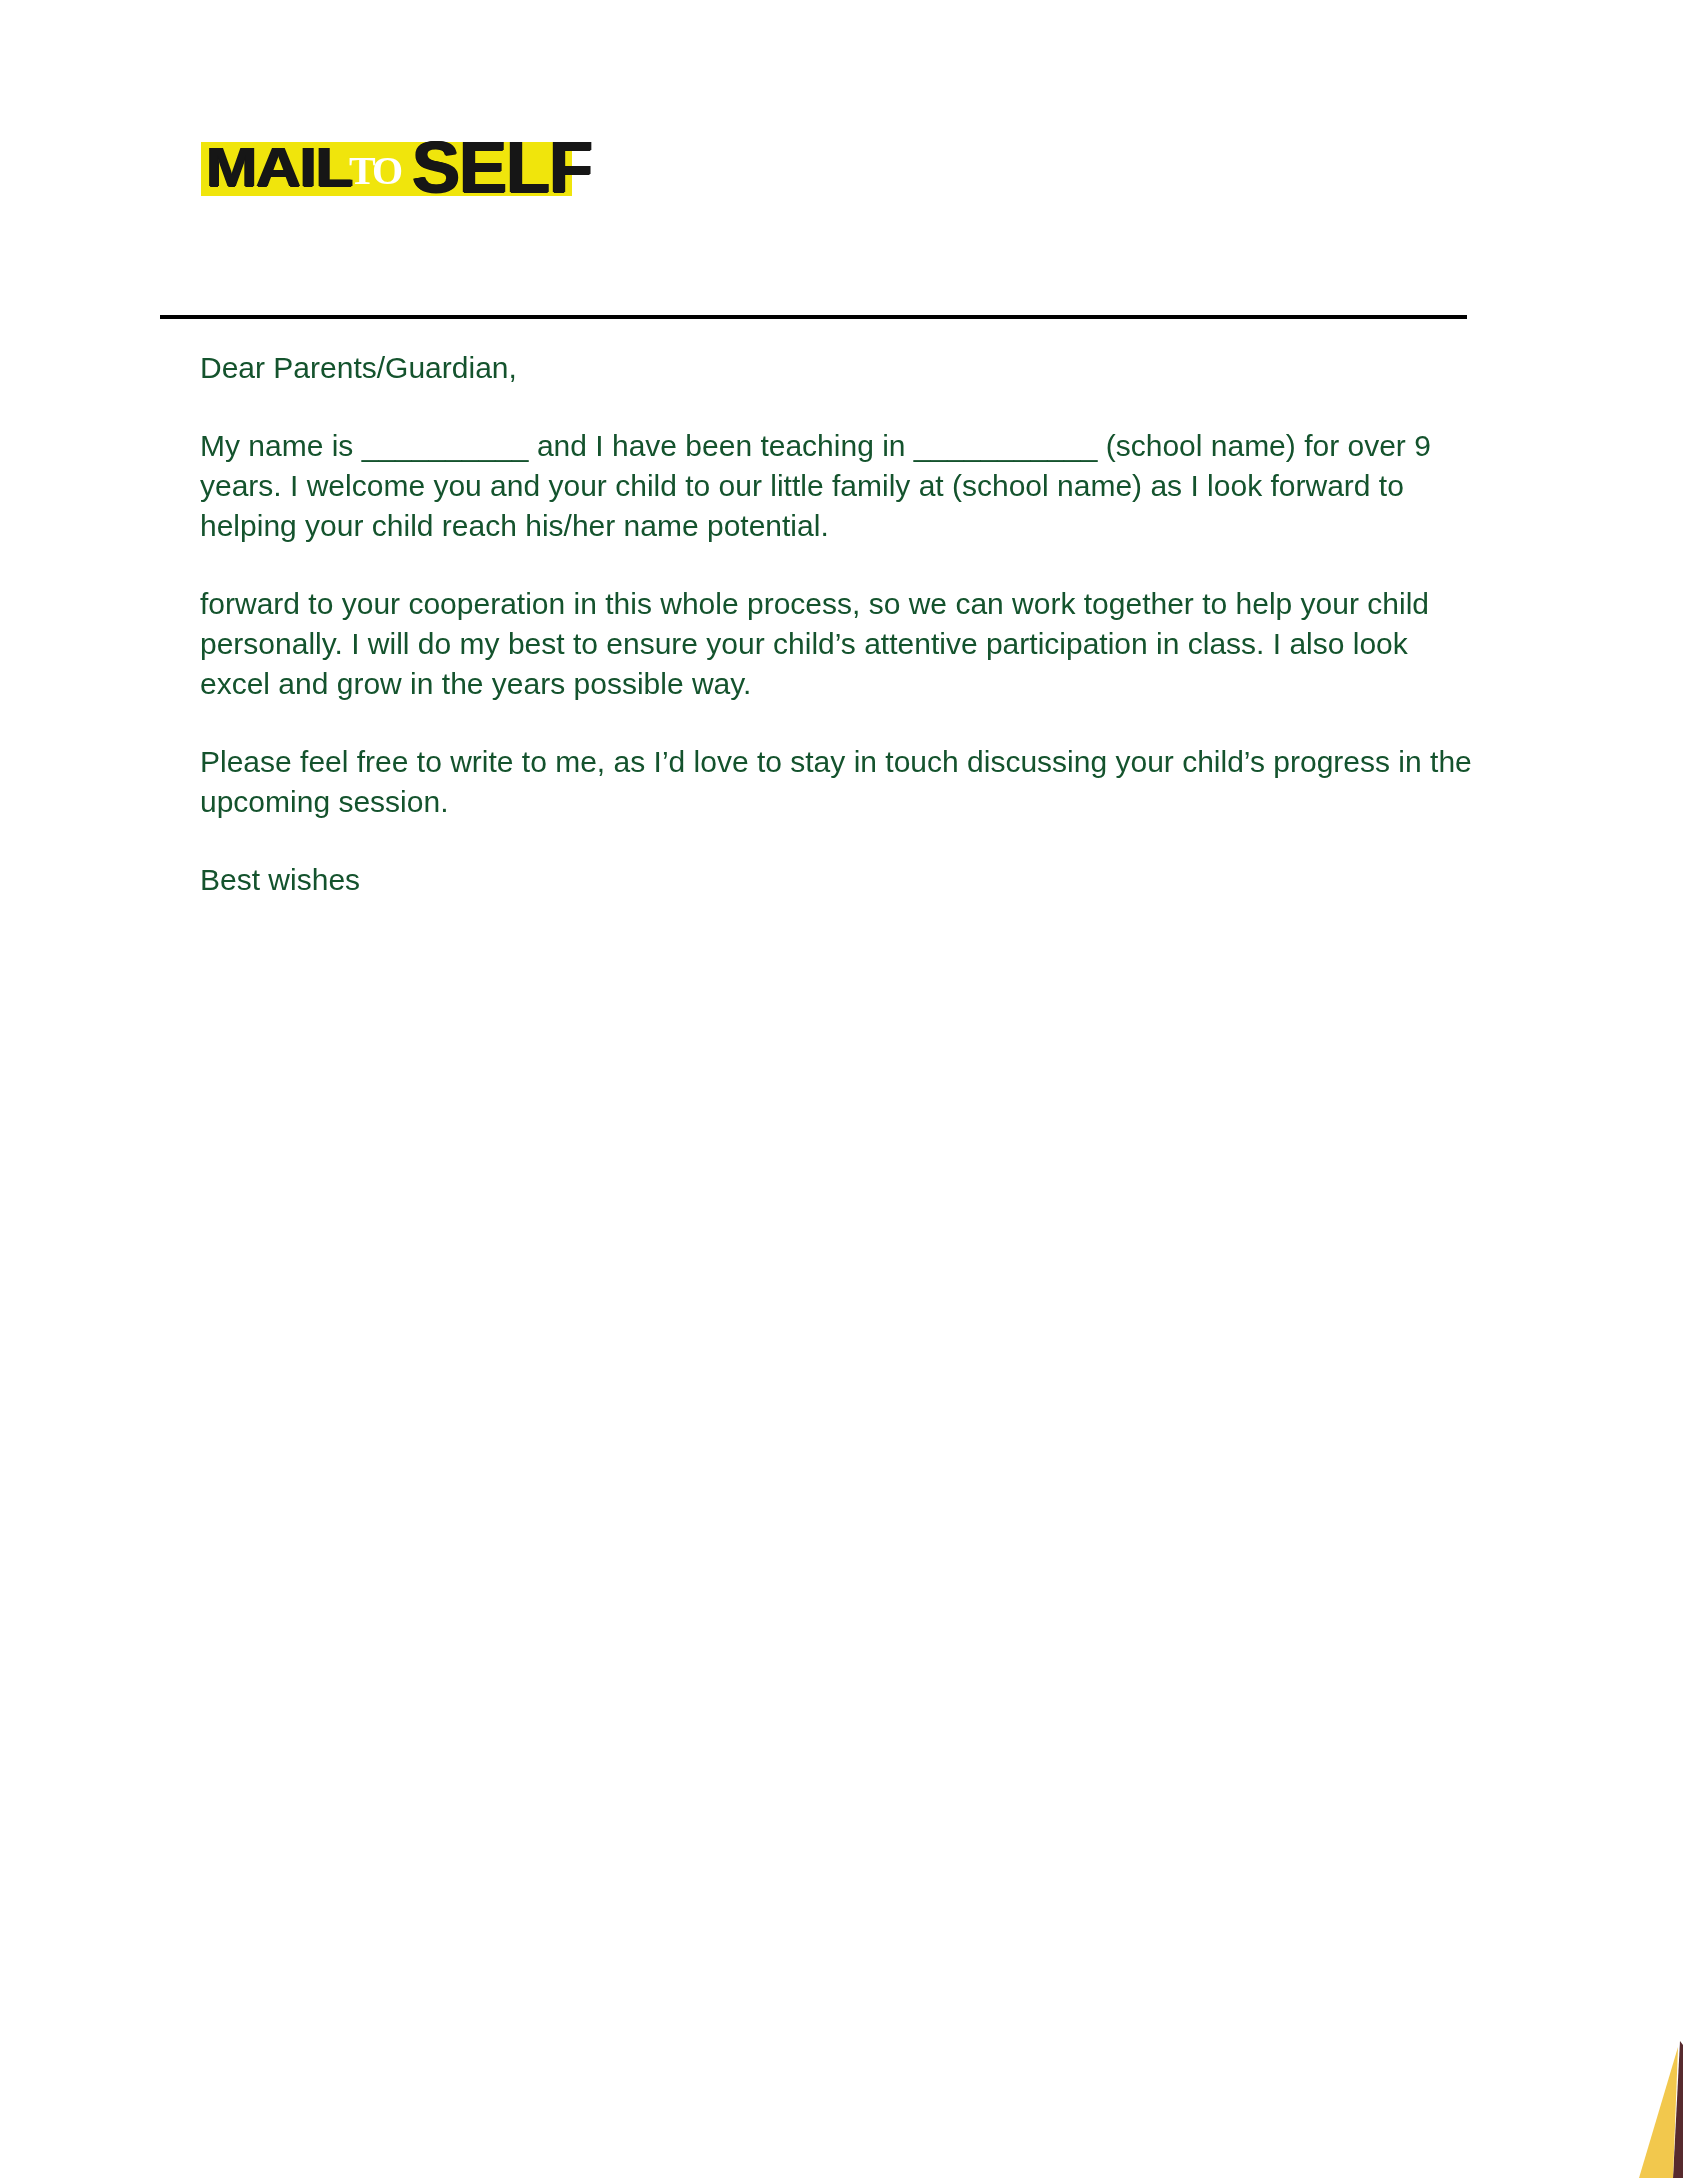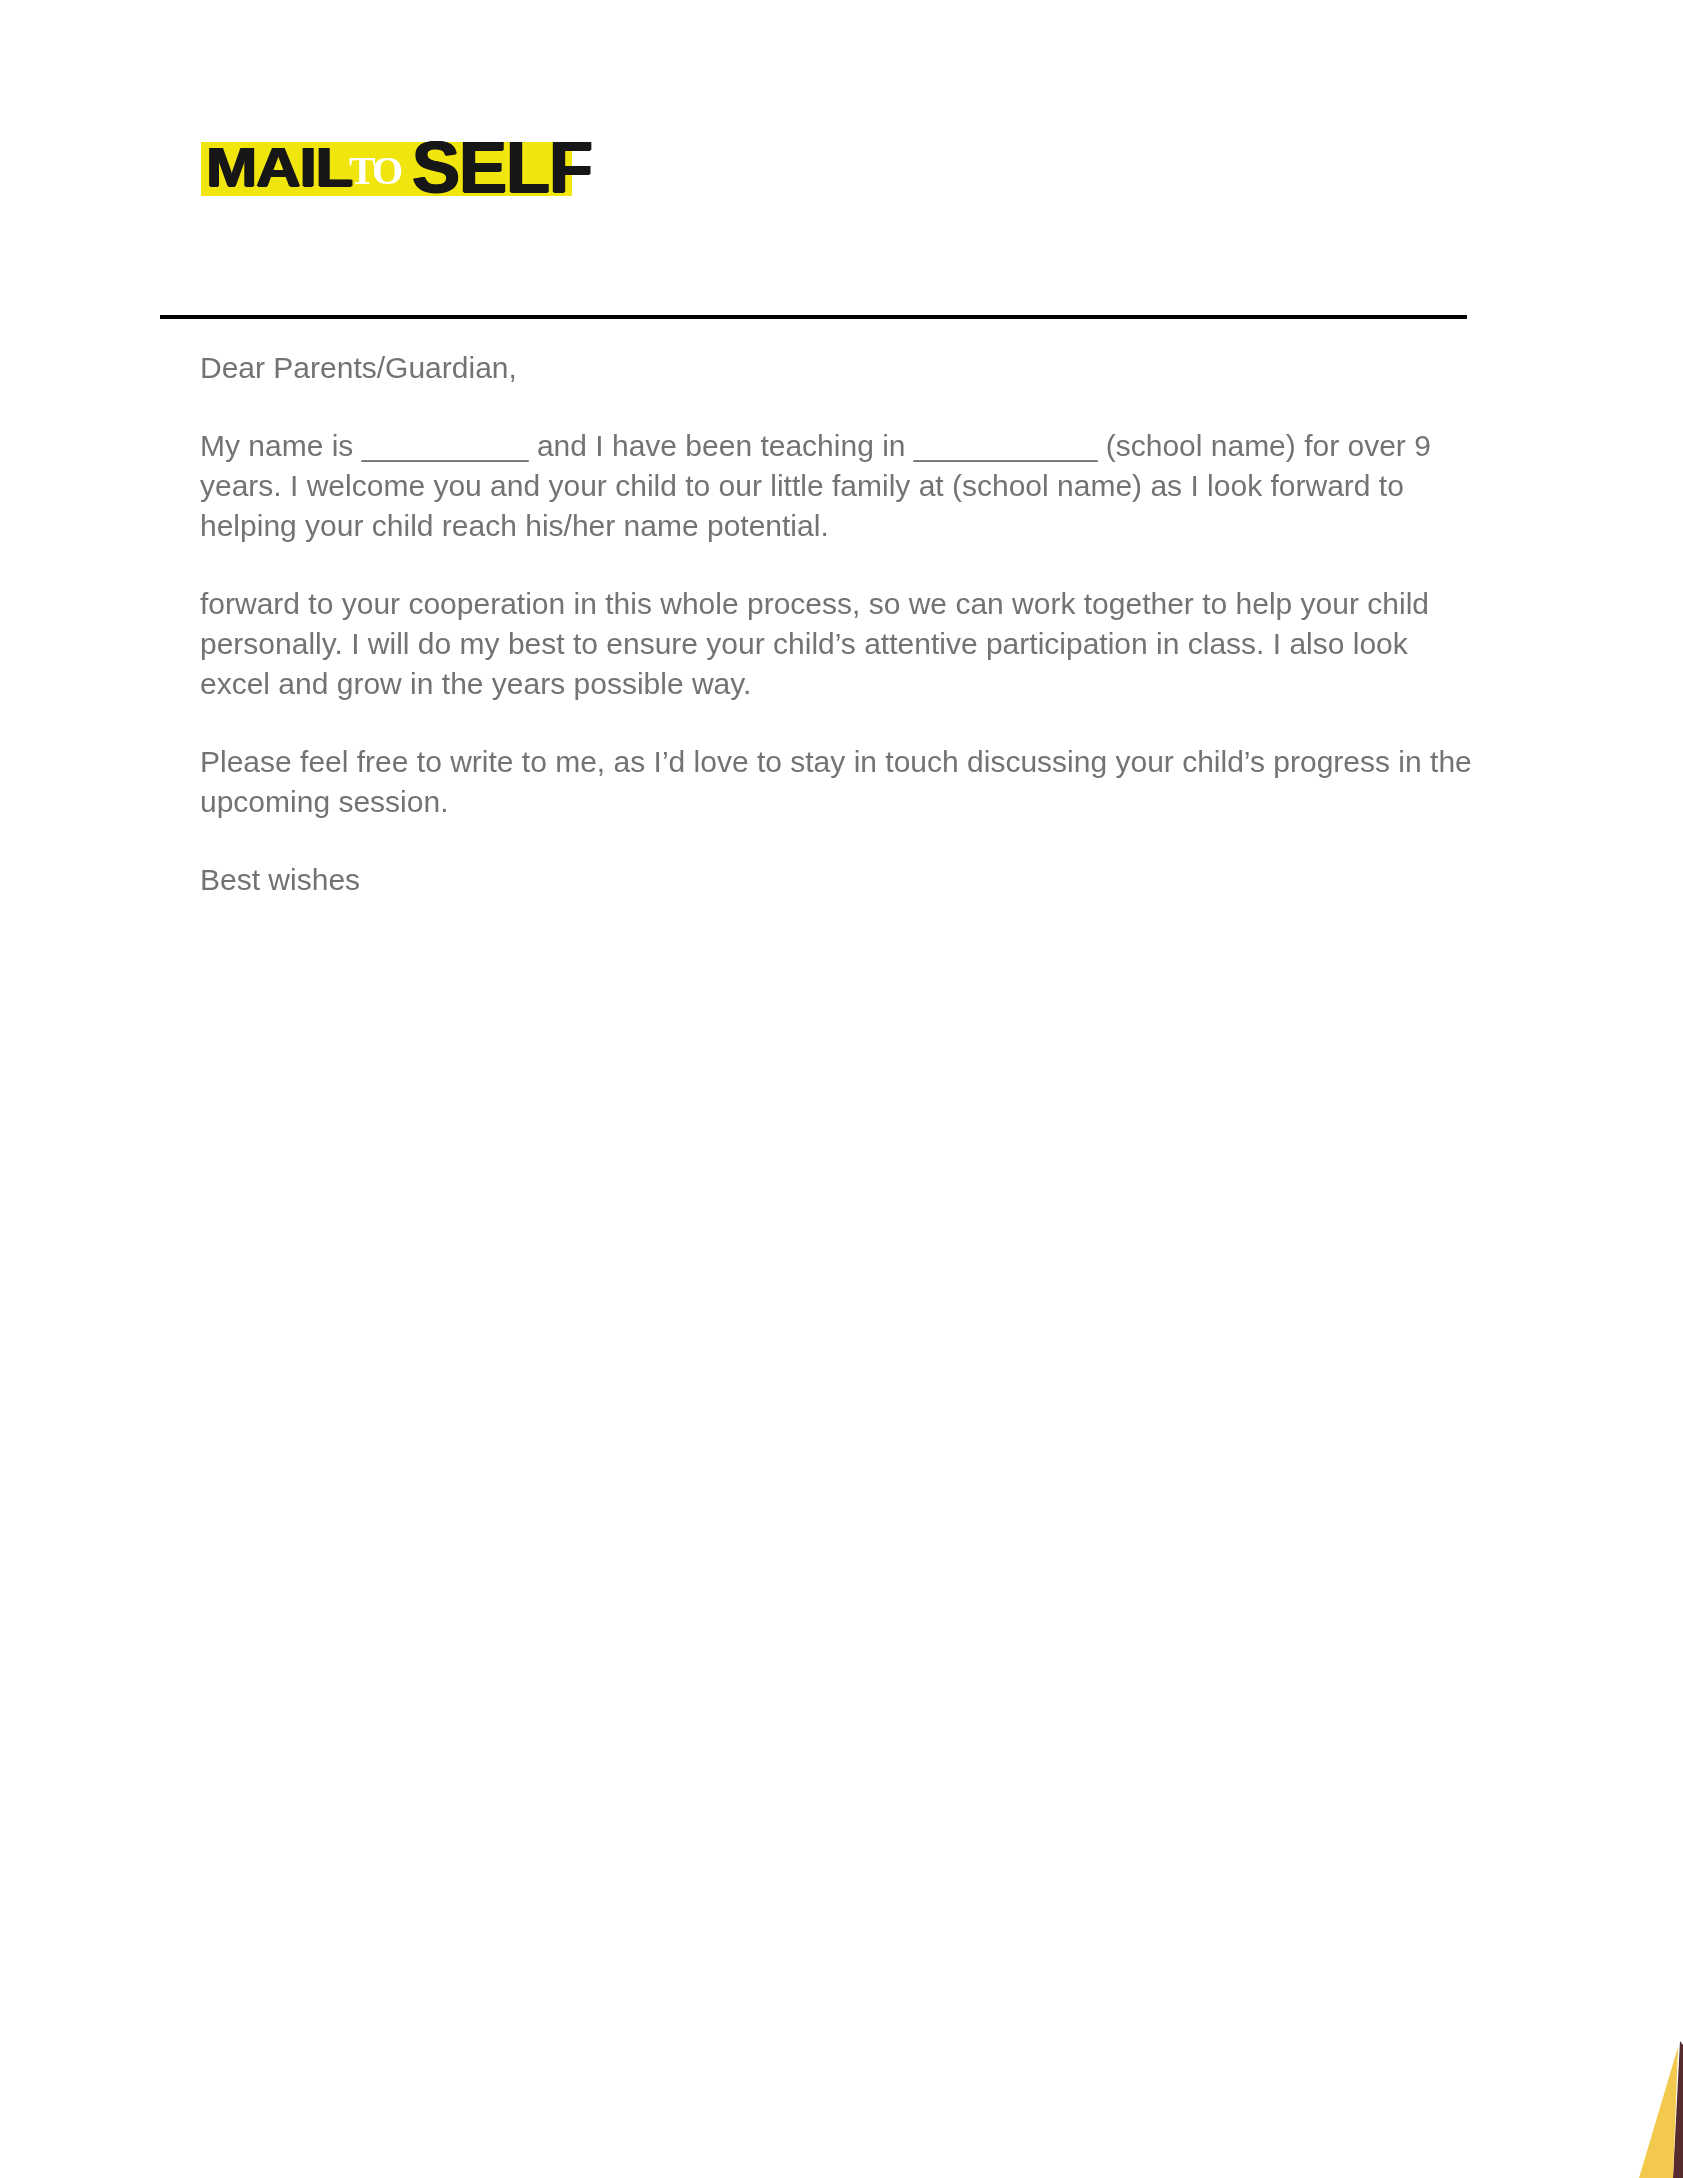"Dear Parents/Guardian," .letter { color: #737373 -> #14532d }
